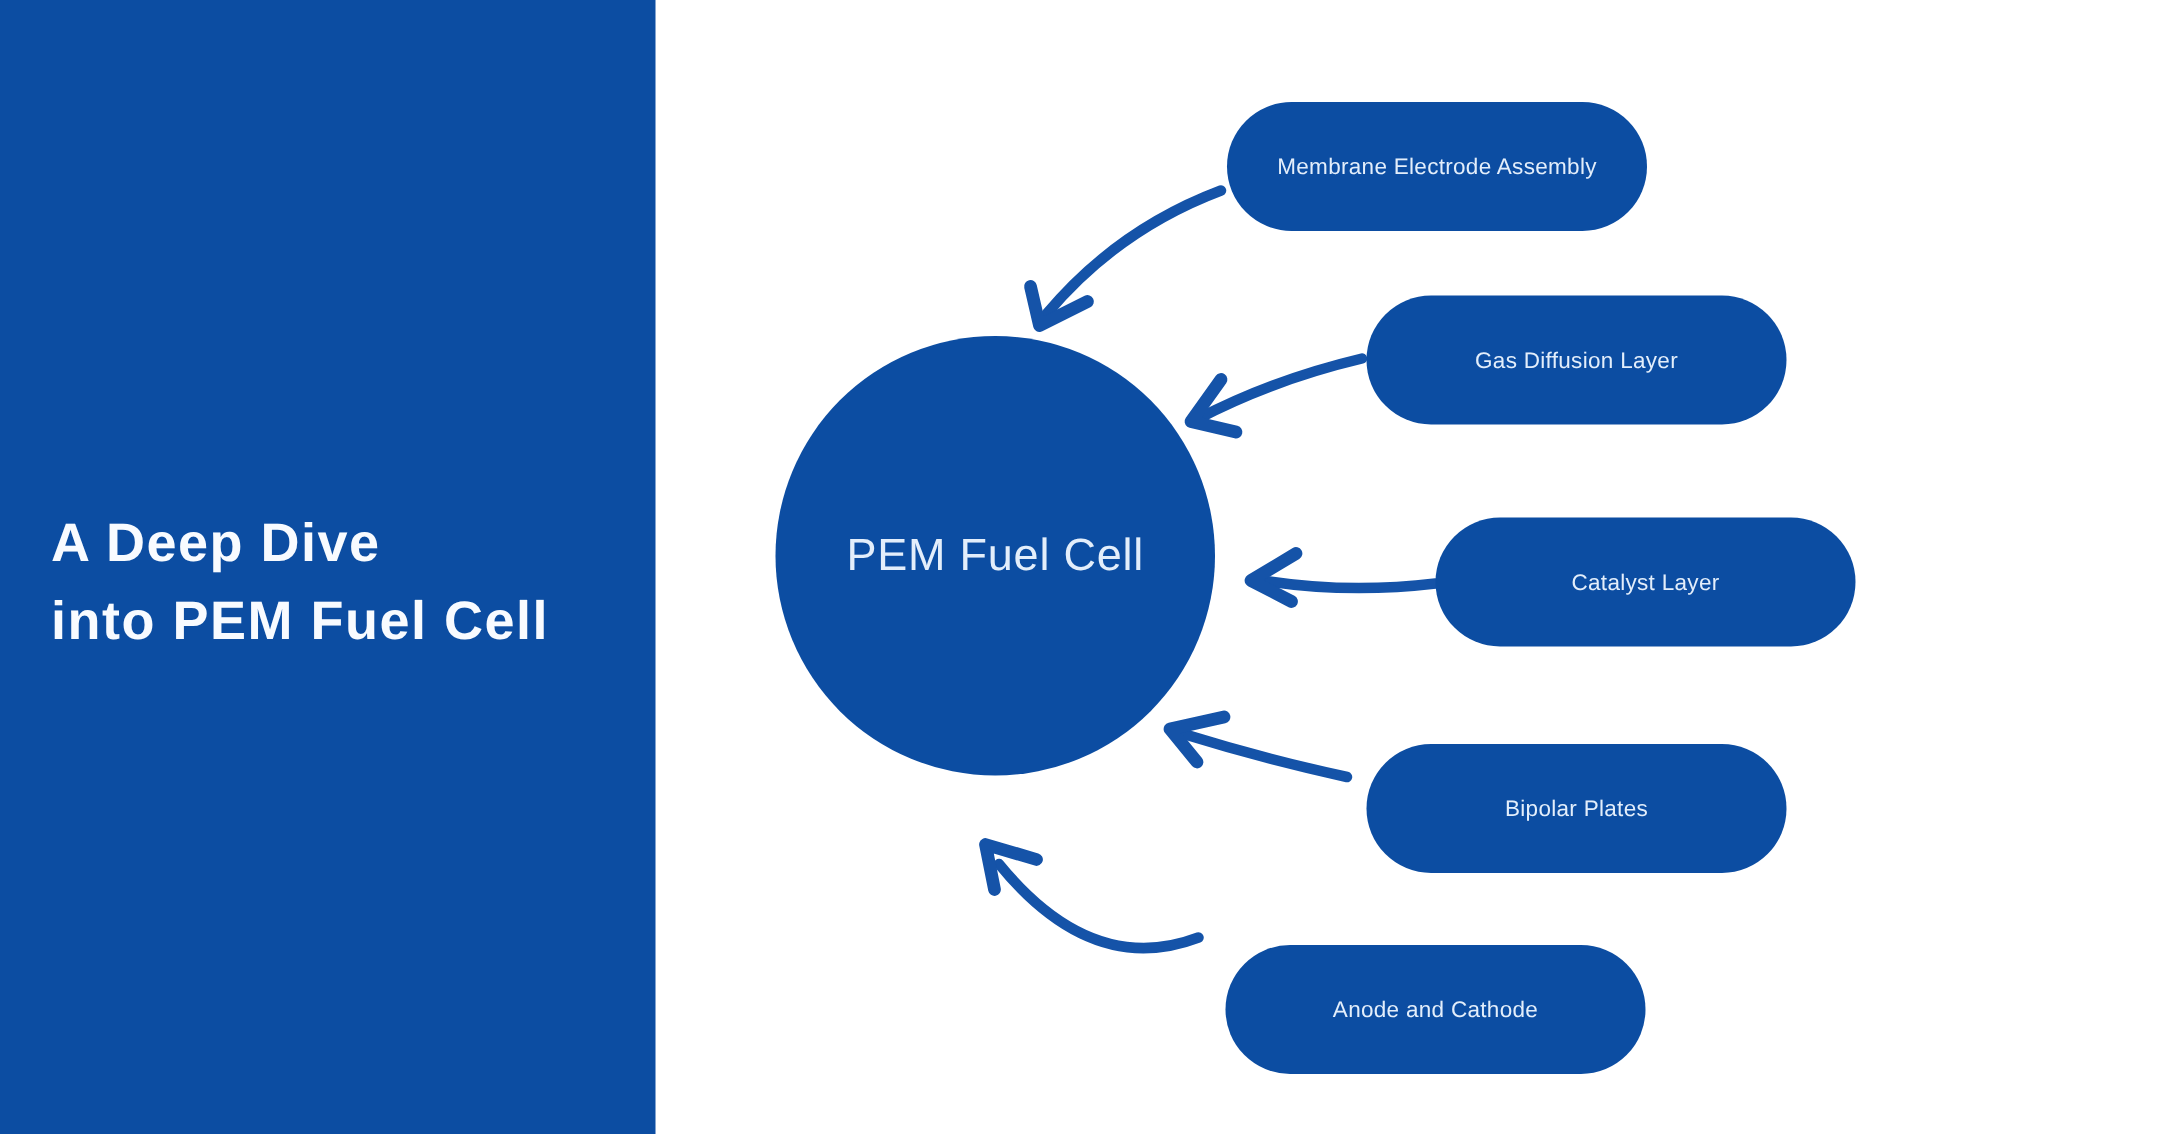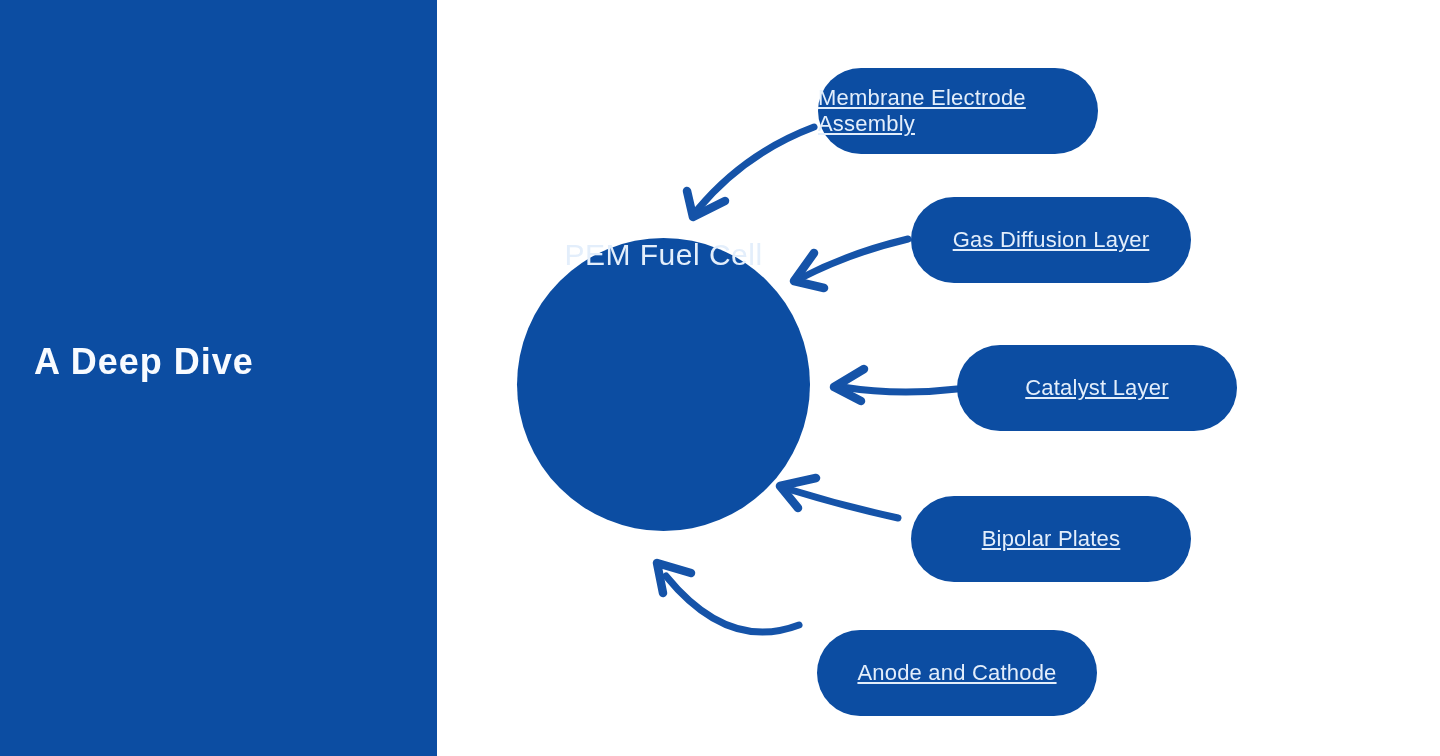"Membrane Electrode Assembly" .pill .label { font-size: 22px -> 15px; text-decoration: underline -> none }
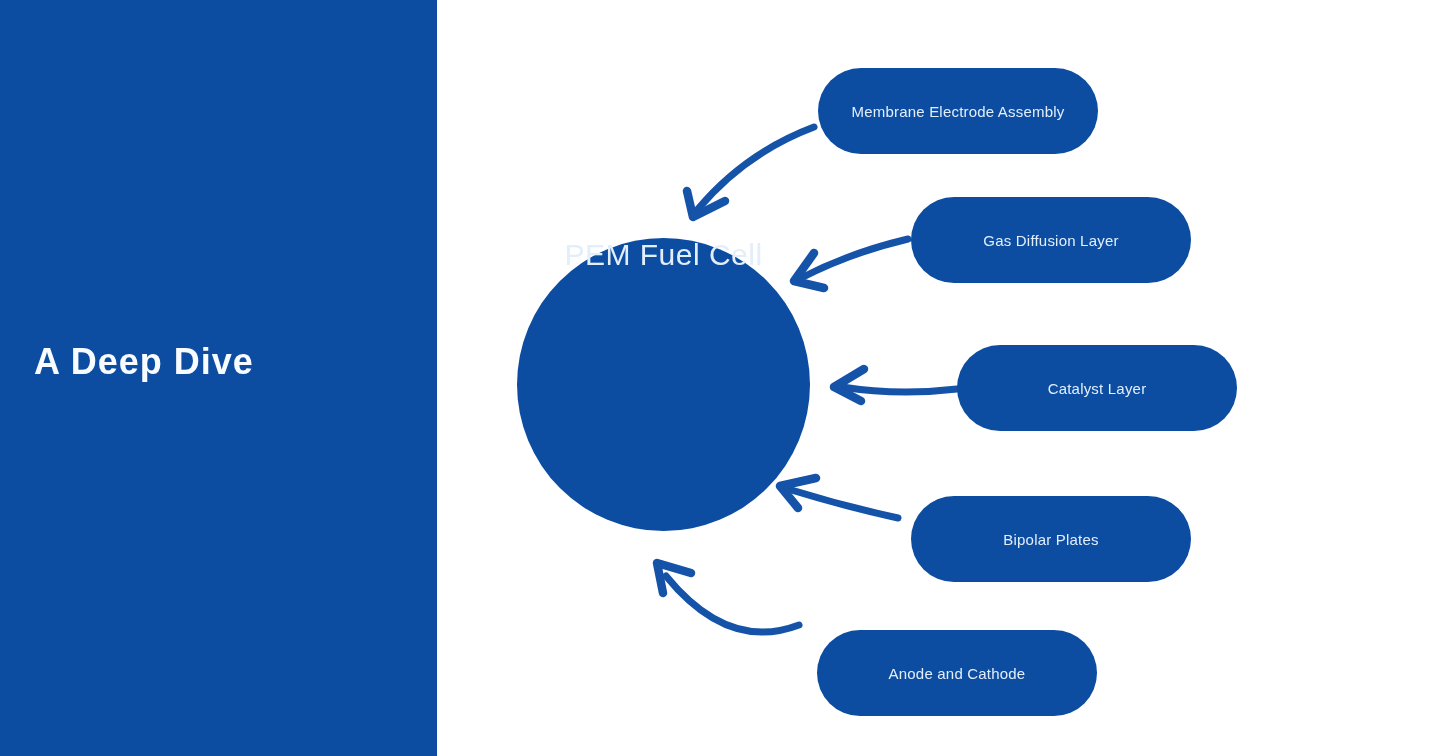"PEM Fuel Cell" .center-node { align-items: none -> center; top: 238px -> 224px }
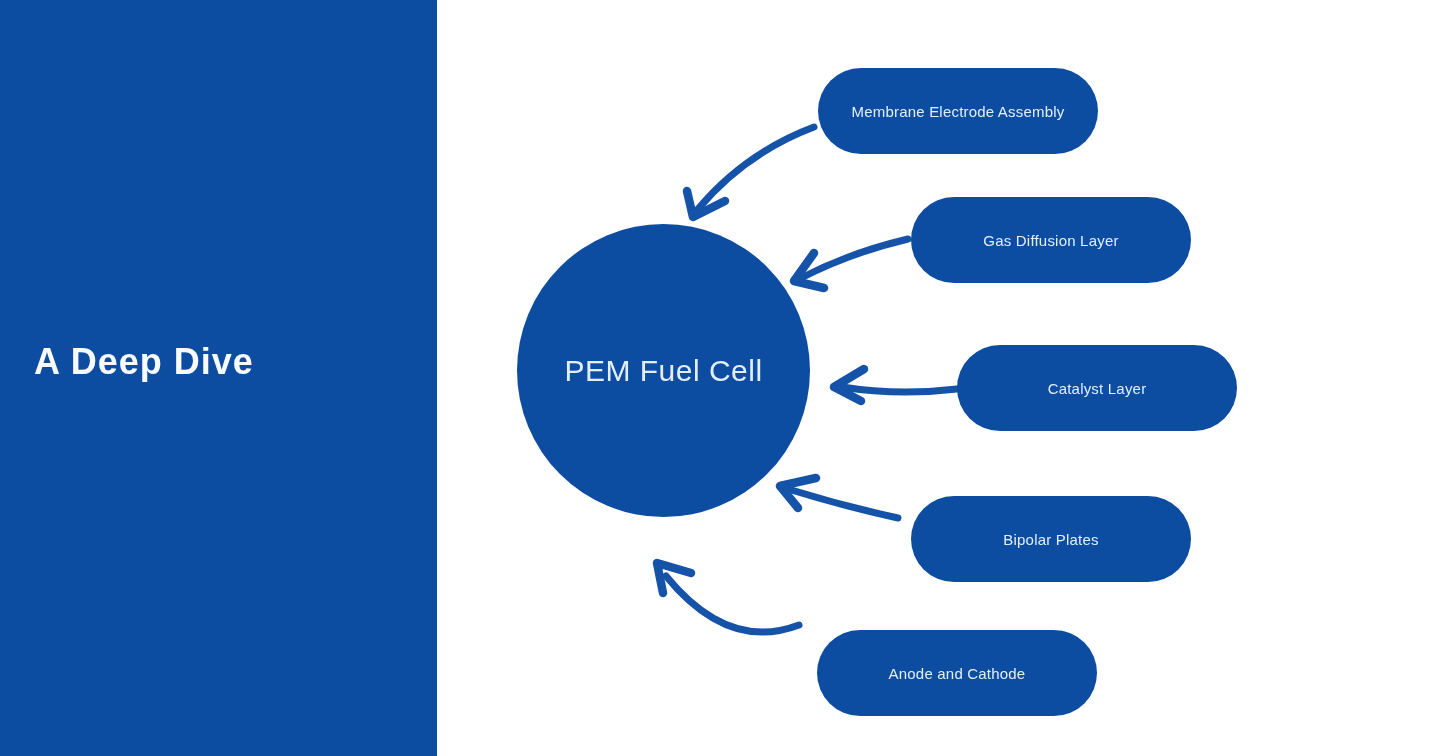"into PEM Fuel Cell" div { html: none -> <div>into PEM Fuel Cell</div> }
